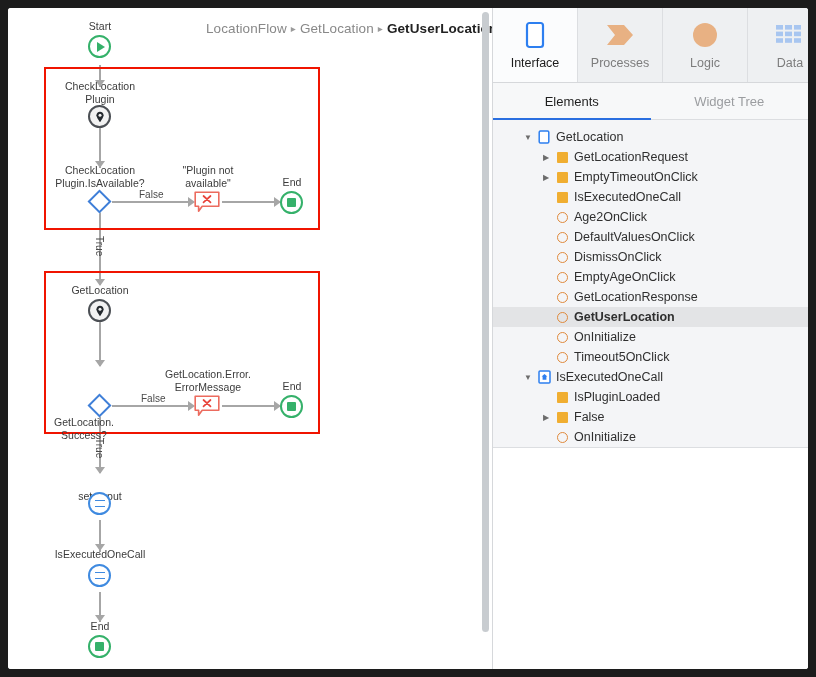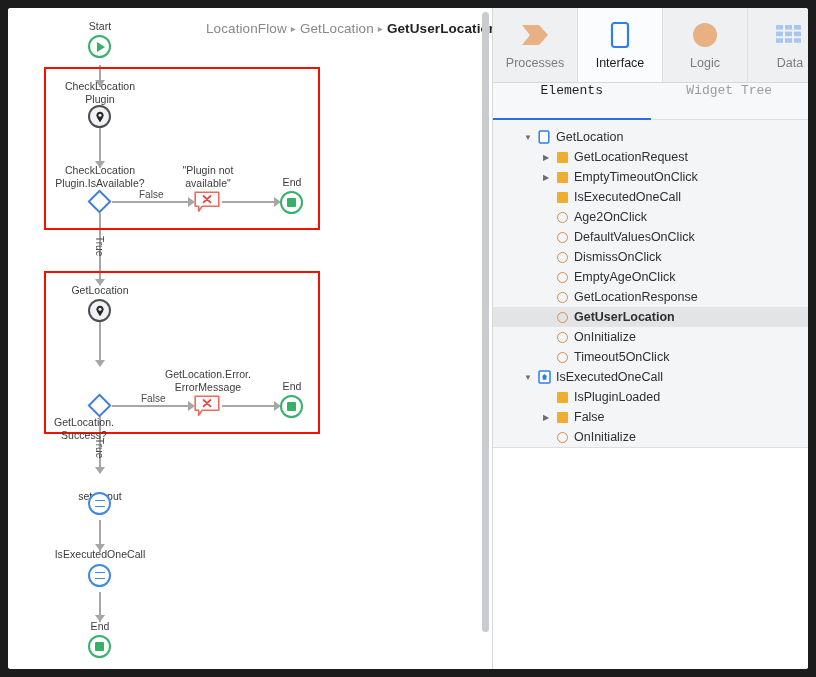"Processes" div.tab { order: before "Interface" -> after "Interface" }
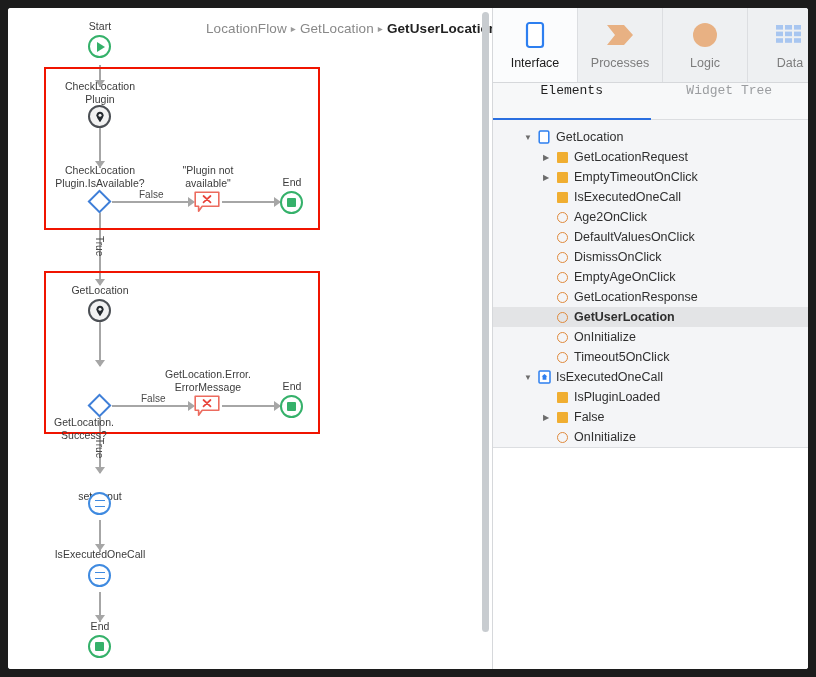"Elements" .subtab { align-items: flex-start -> center; font-family: Liberation Mono, monospace -> none }
